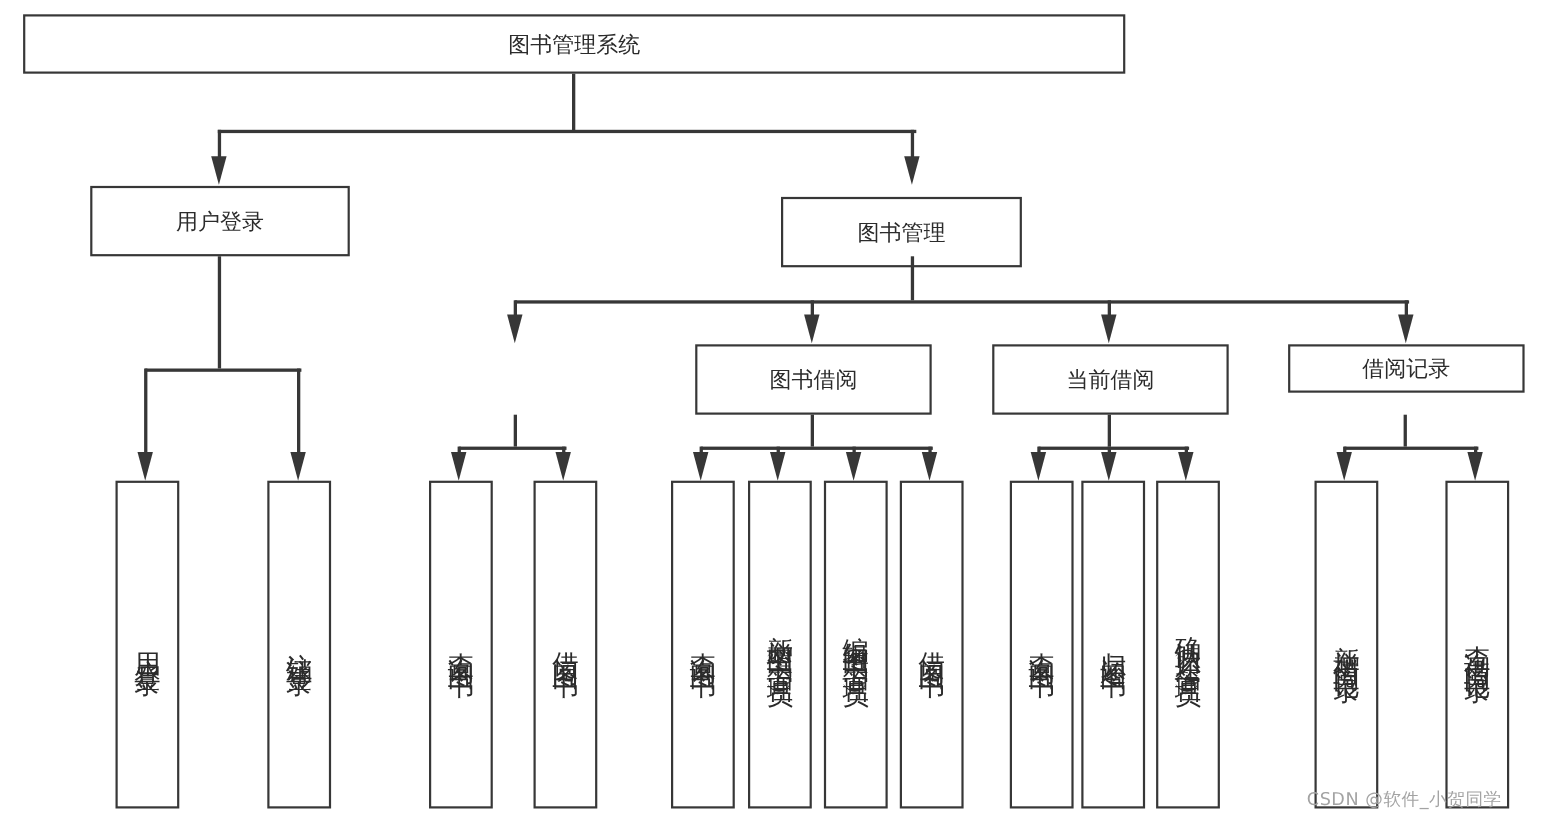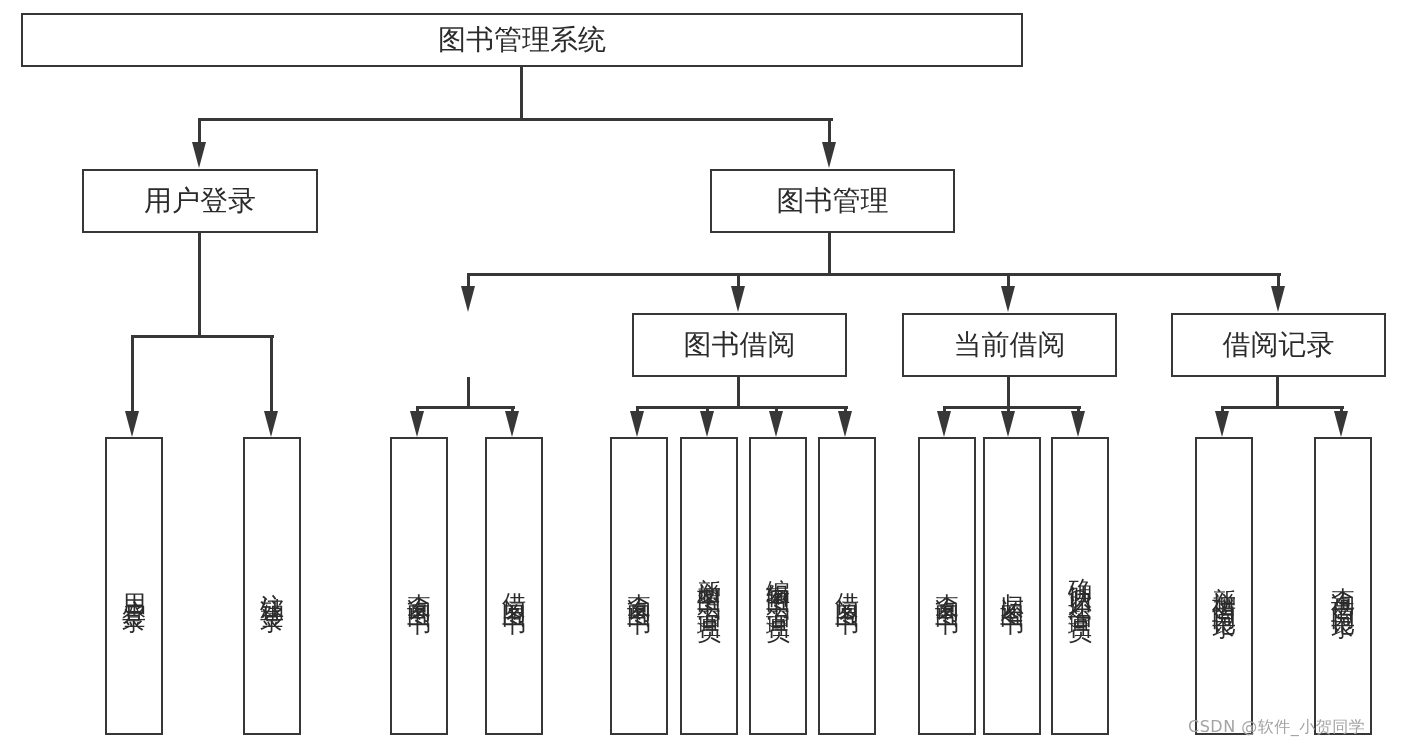"图书管理系统" .box span { font-size: 28px -> 20px }
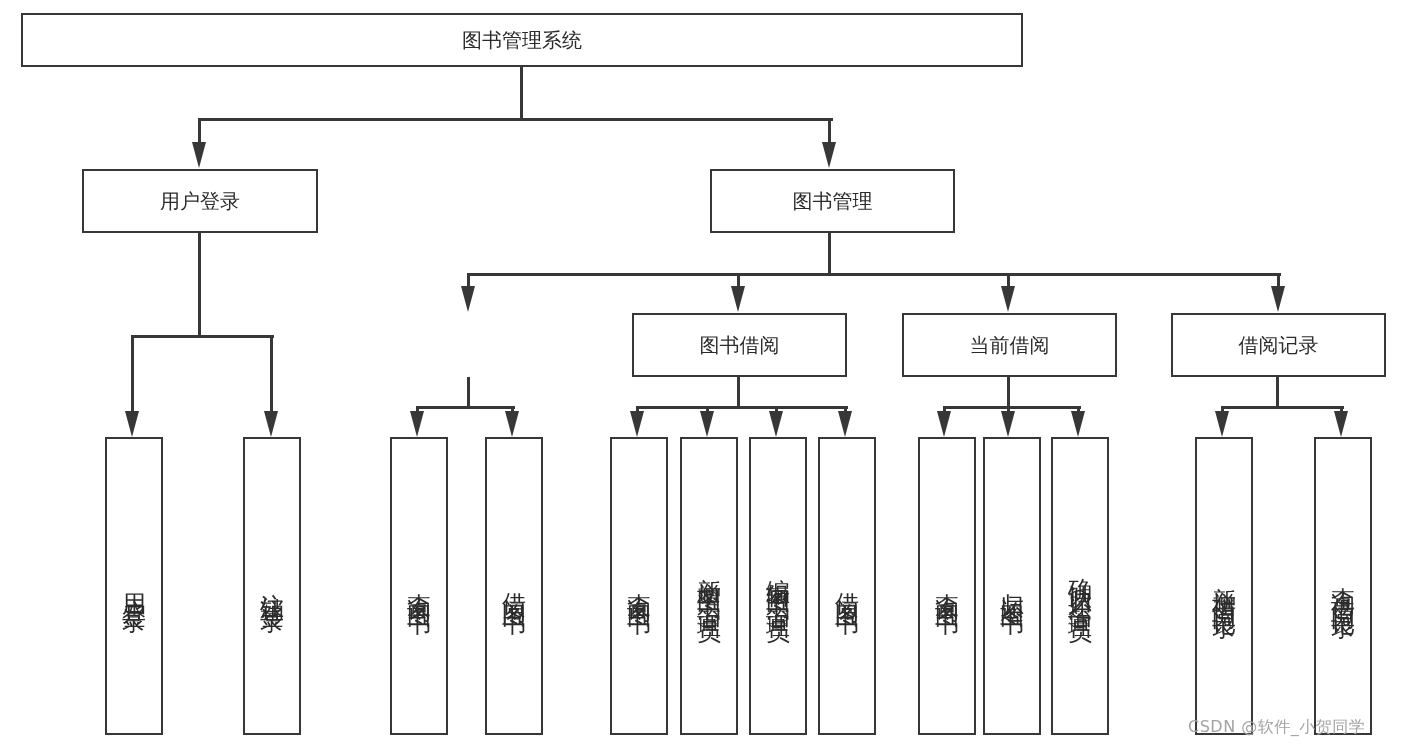"图书管理" div.box { top: 169px -> 179px; width: 245px -> 219px }
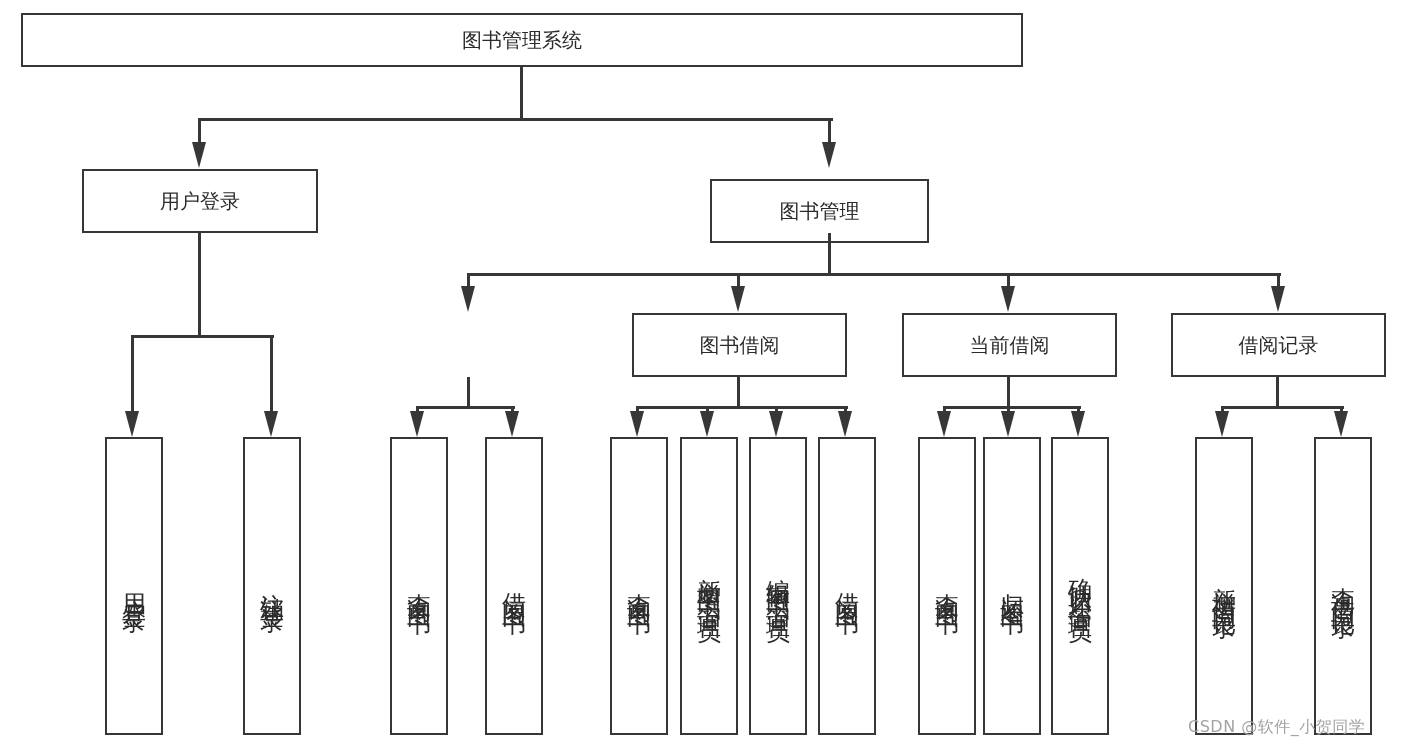"借阅记录" div.box { height: 64px -> 44px }
